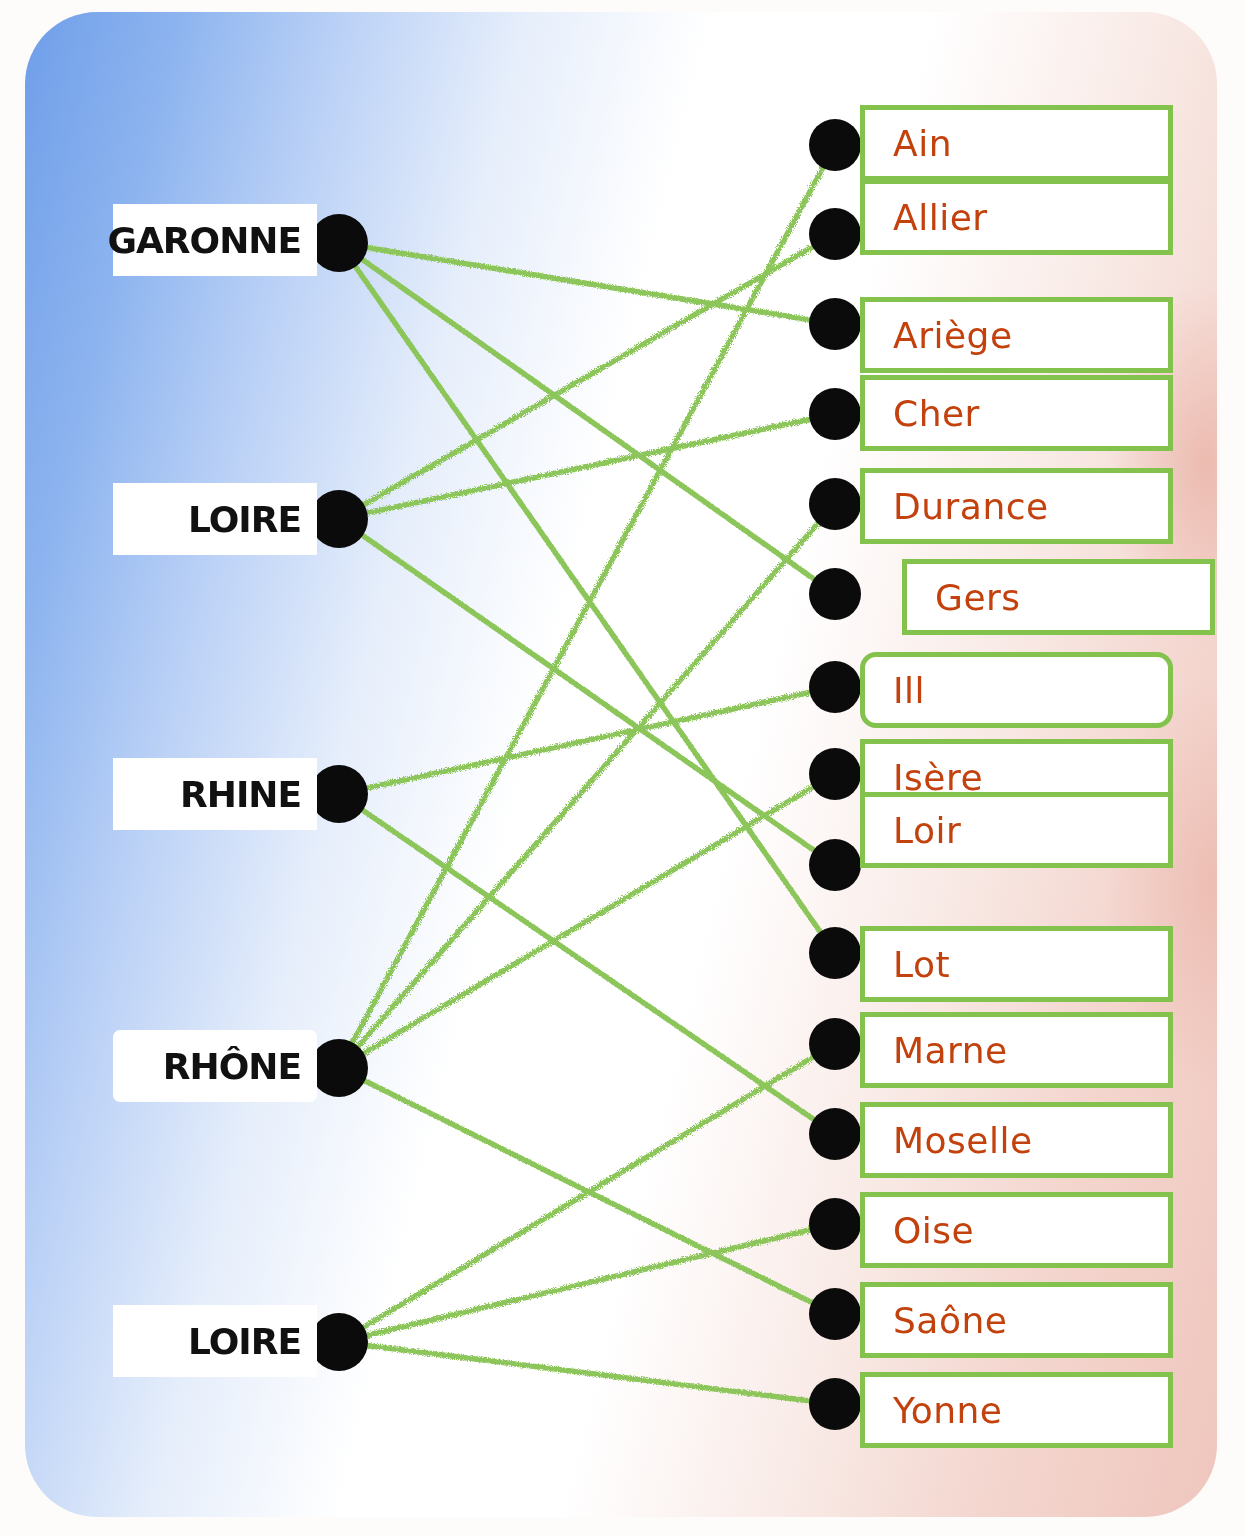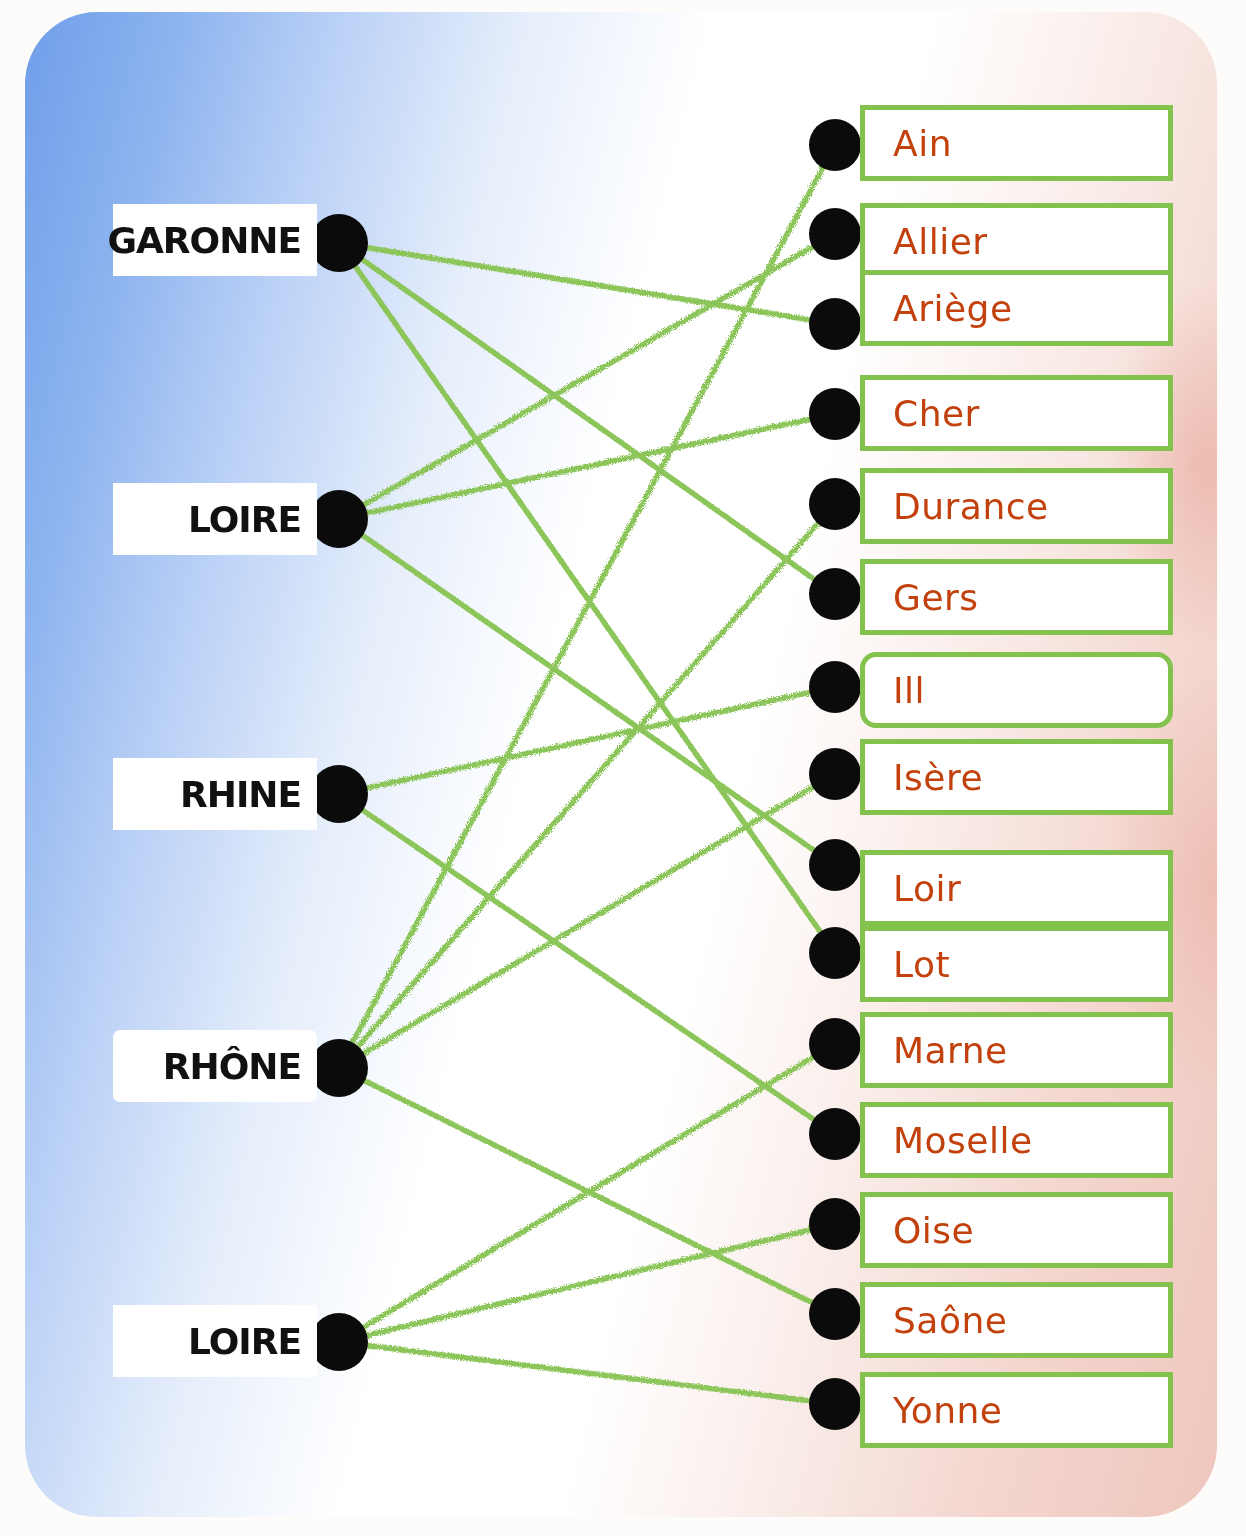"Allier" div.right-item { top: 191px -> 167px }
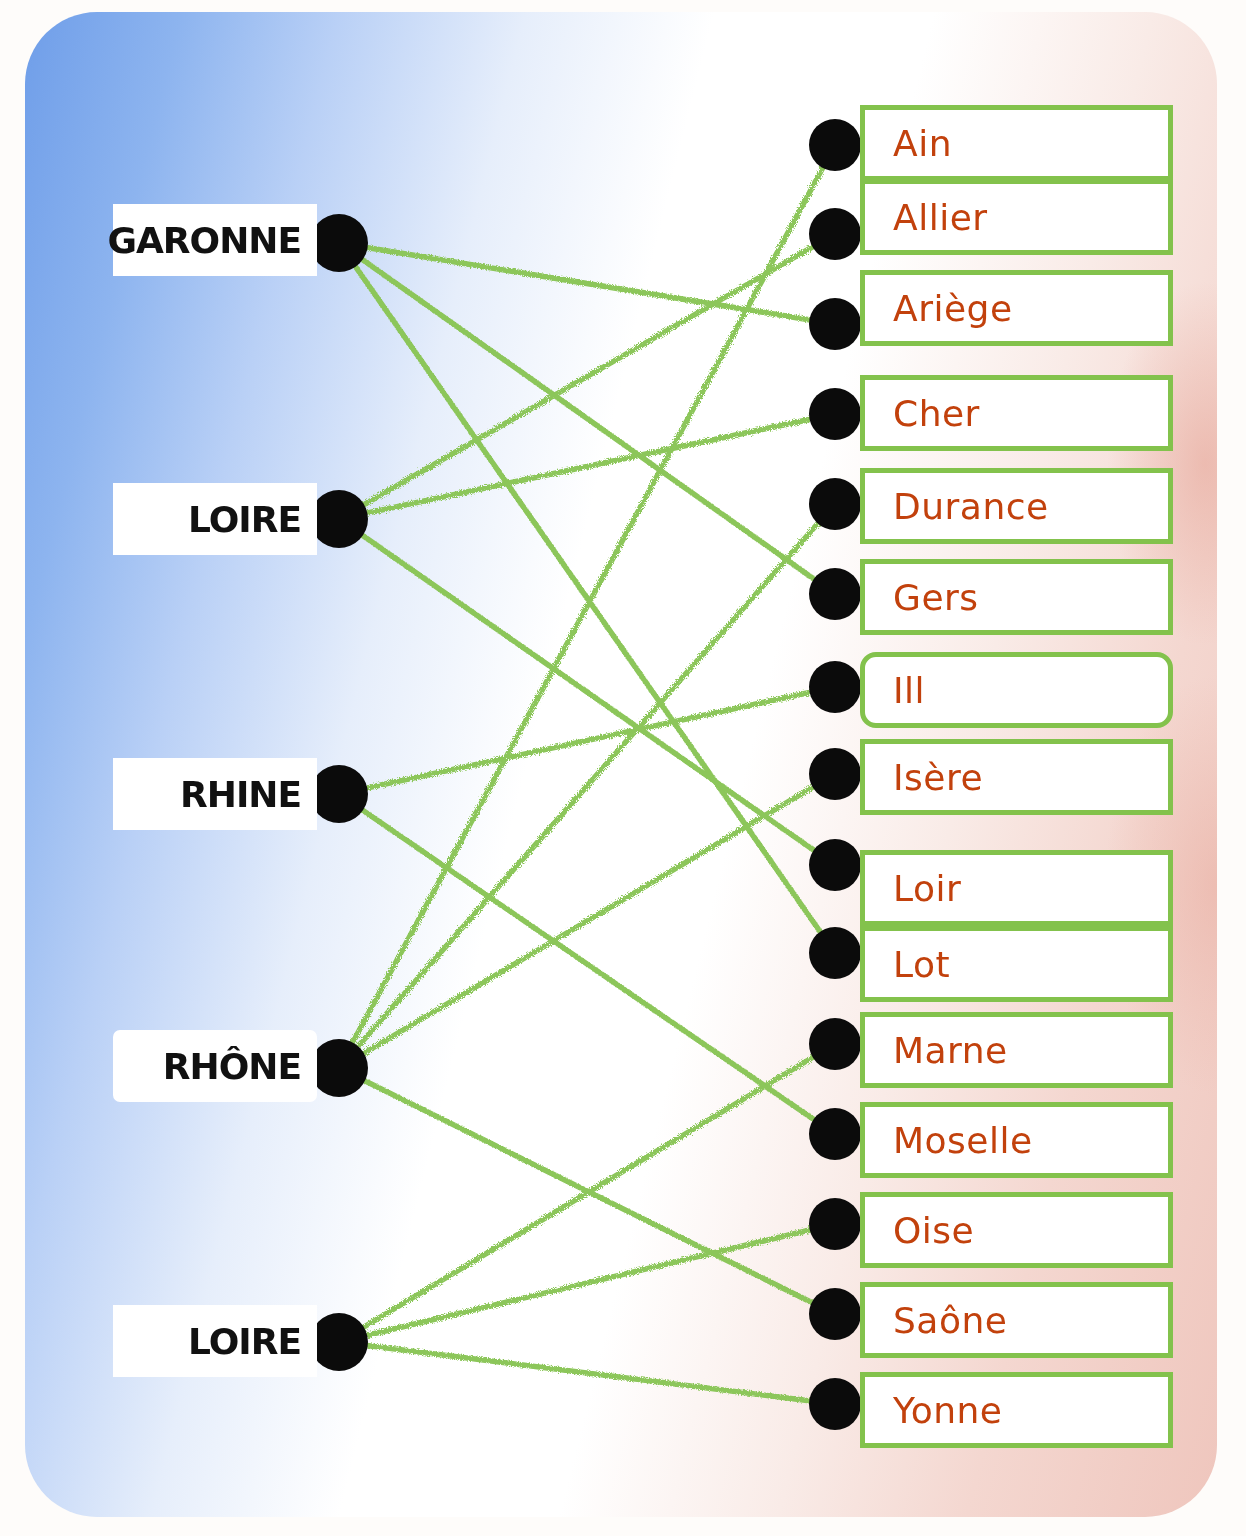"Ariège" div.right-item { top: 258px -> 285px }
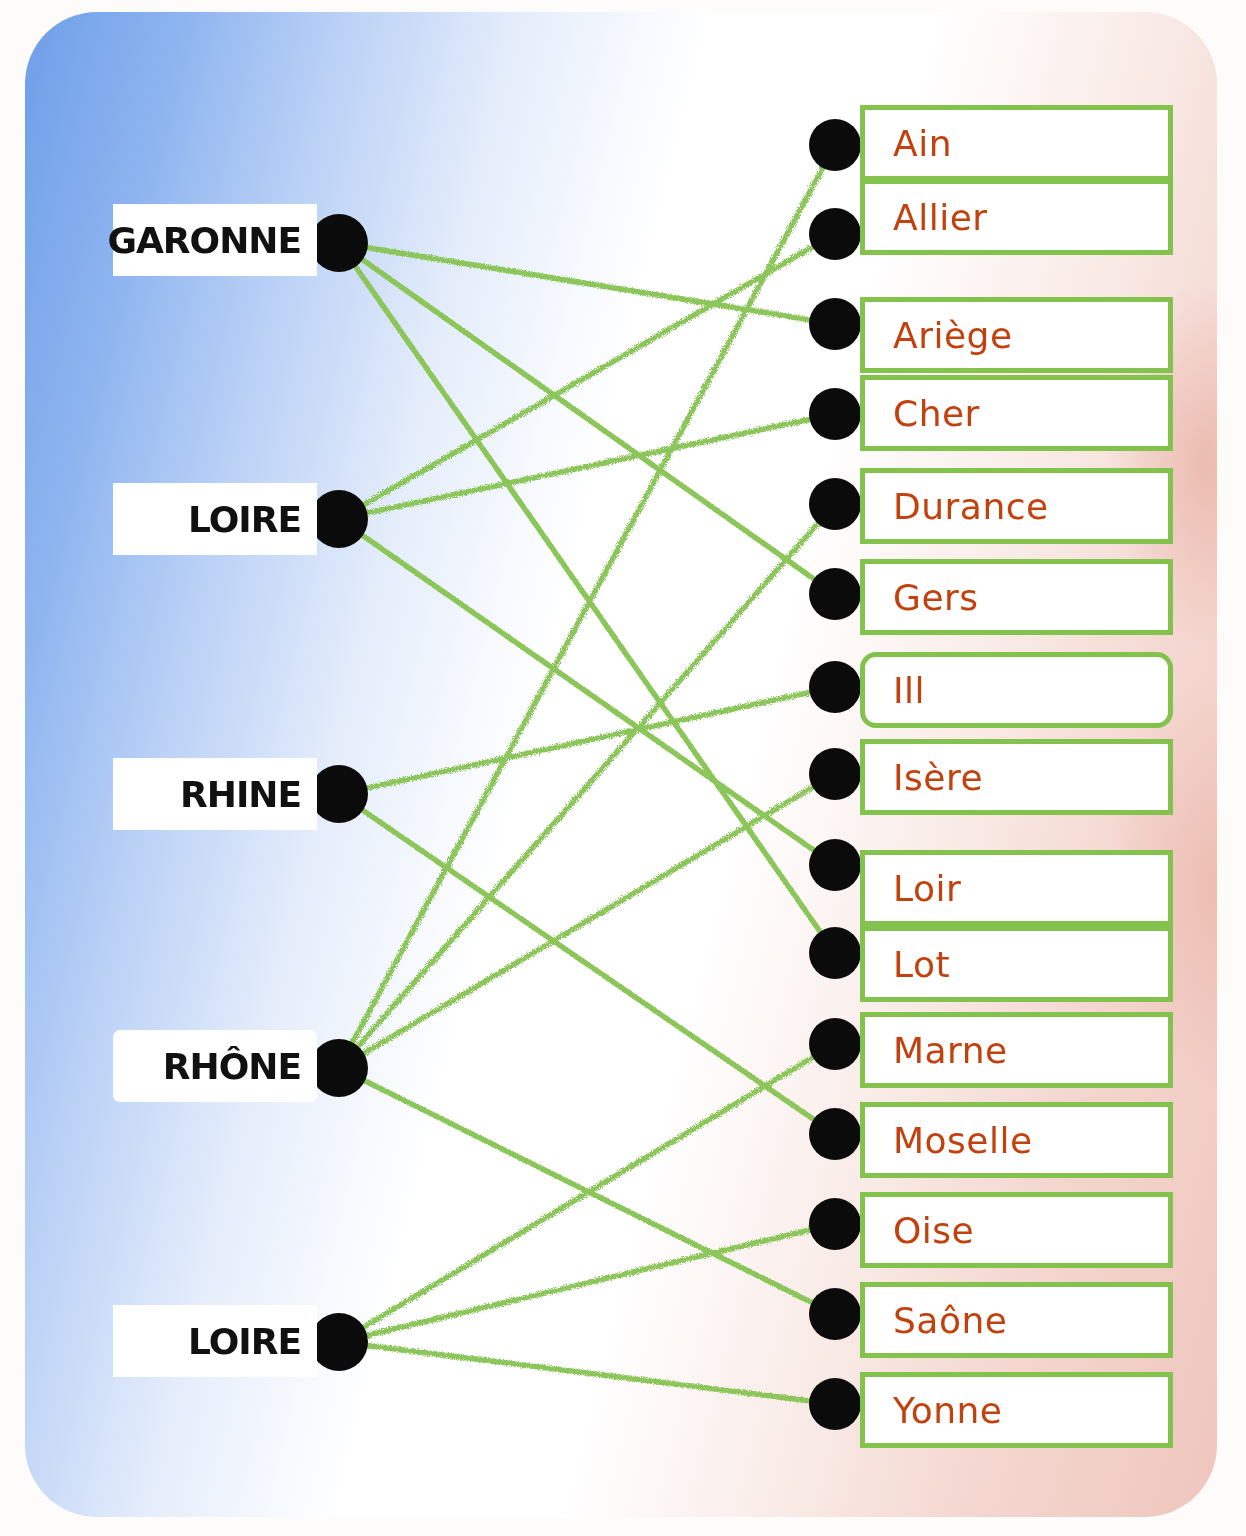"Gers" div.right-item { margin-left: none -> 42px }
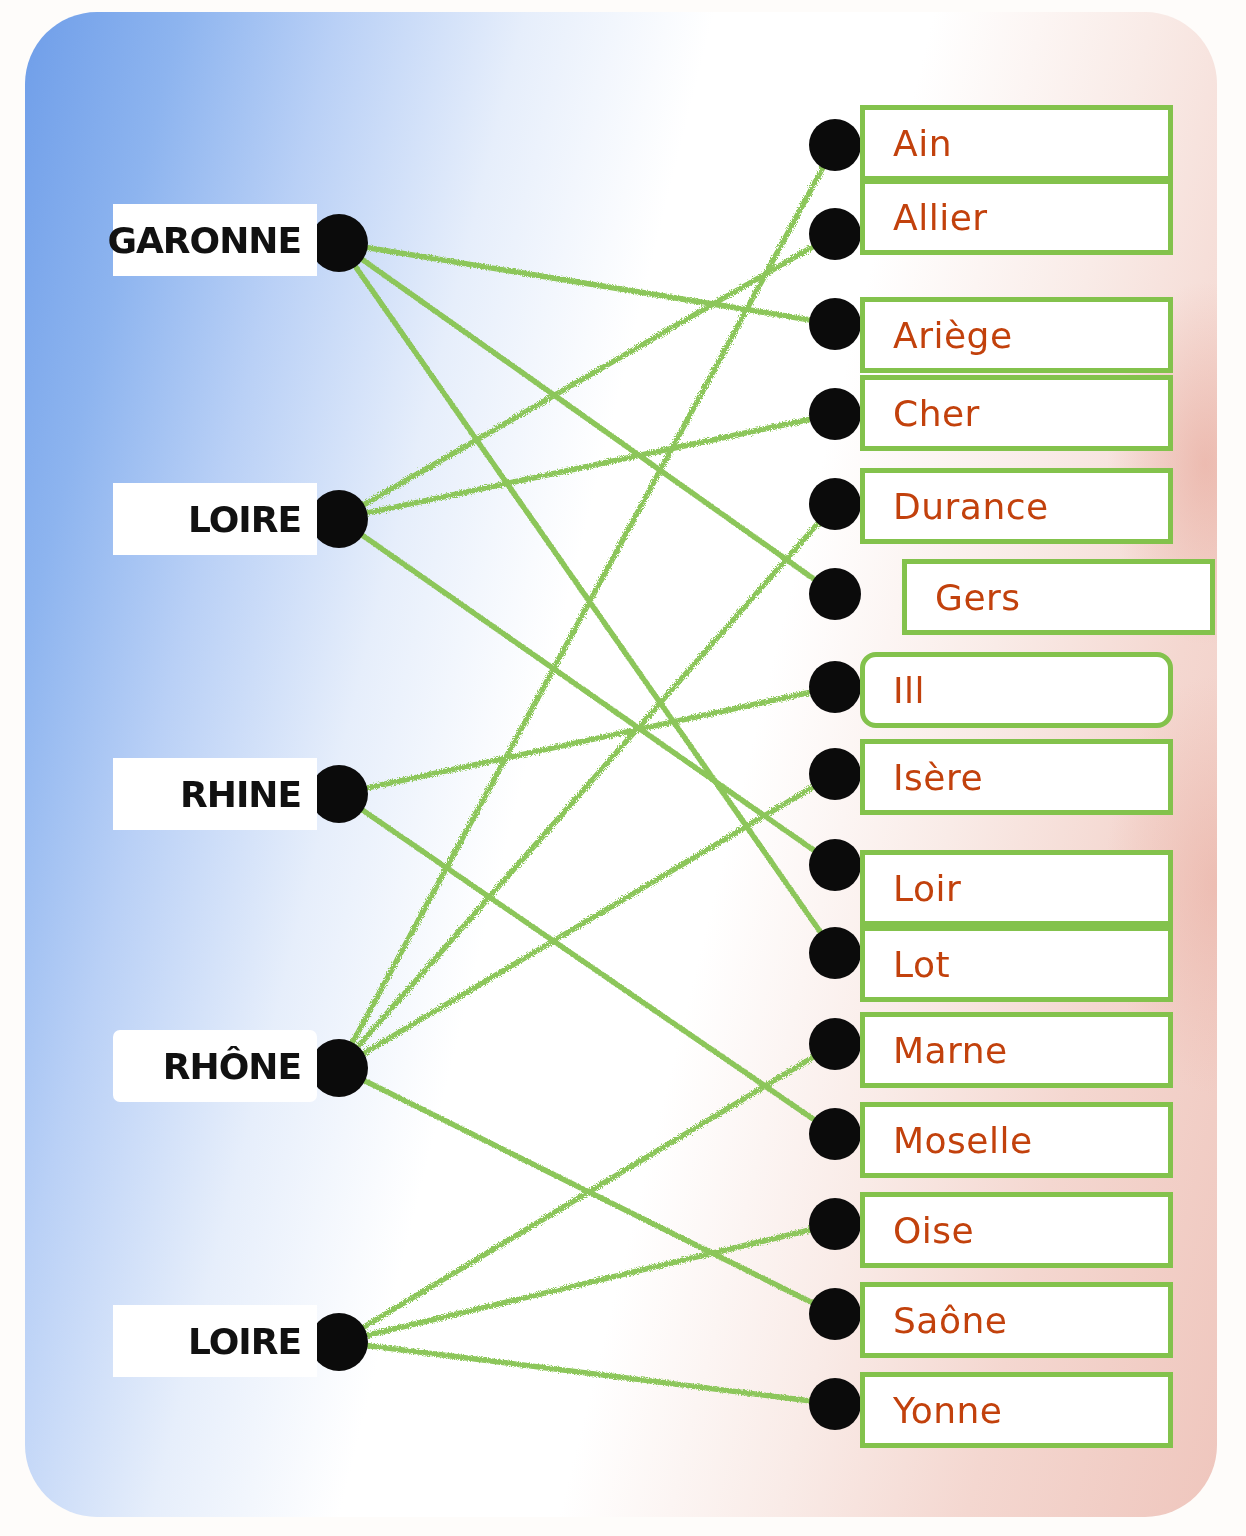"Loir" div.right-item { top: 838px -> 780px }
